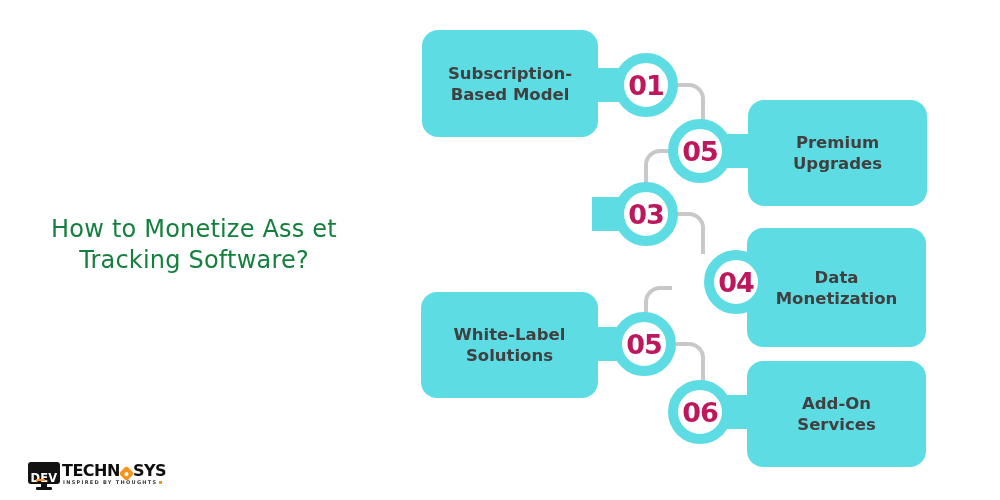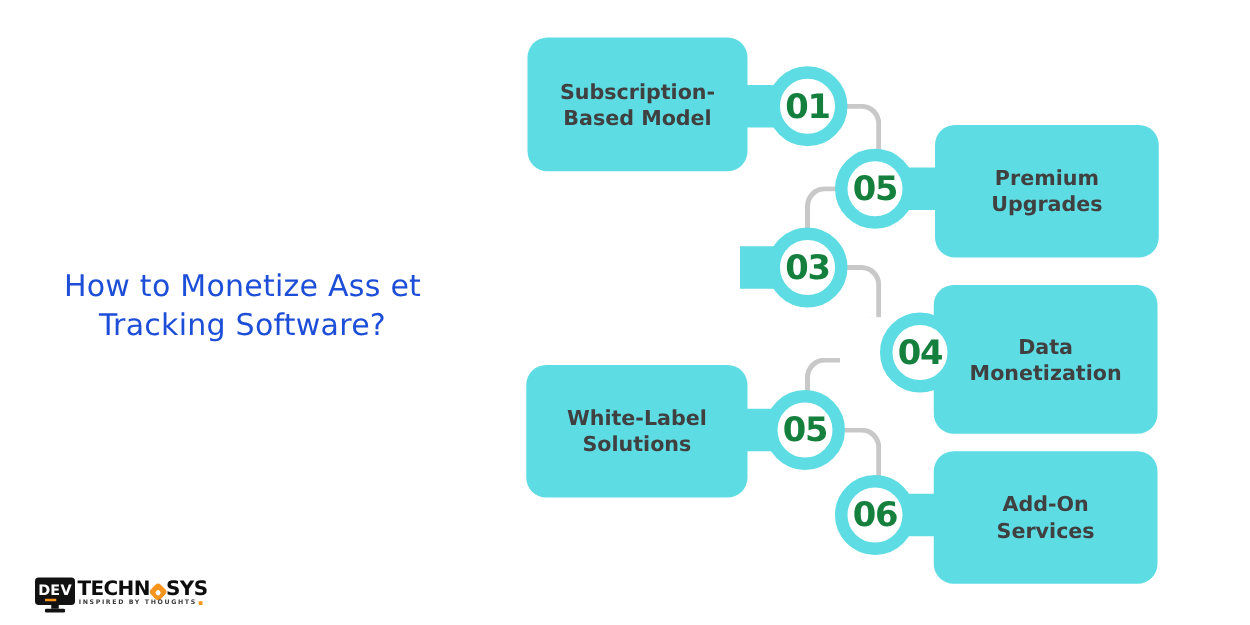"01" .circle .num { color: #15803d -> #be185d }
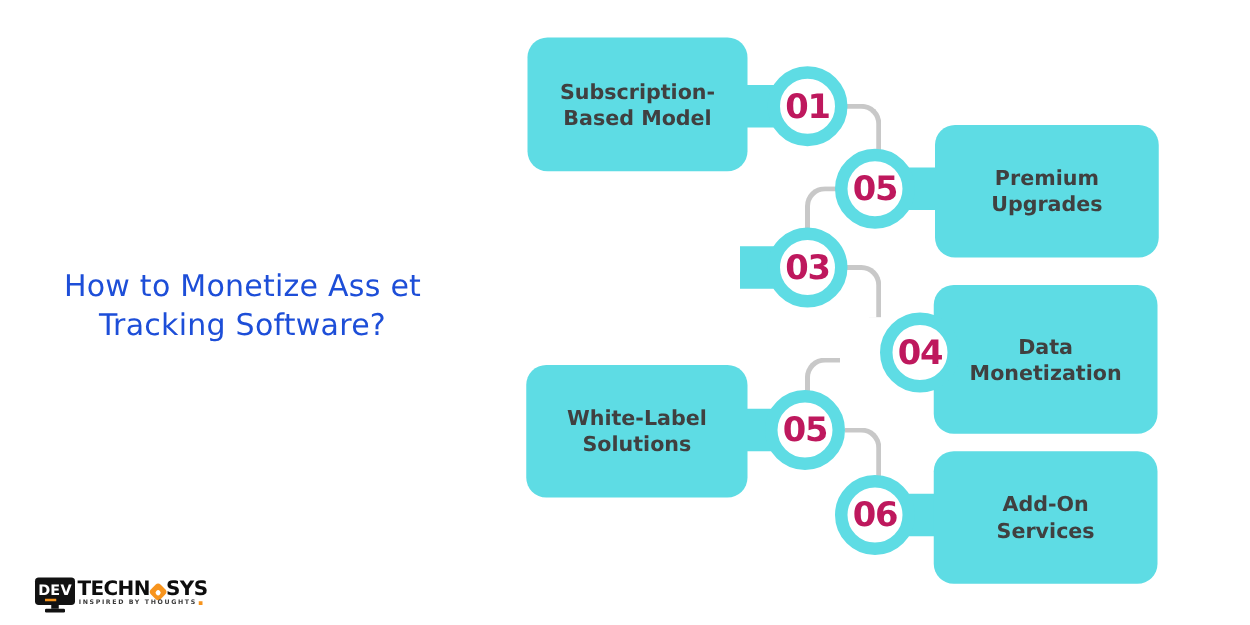"How to Monetize Ass et" .title { color: #1d4ed8 -> #15803d }
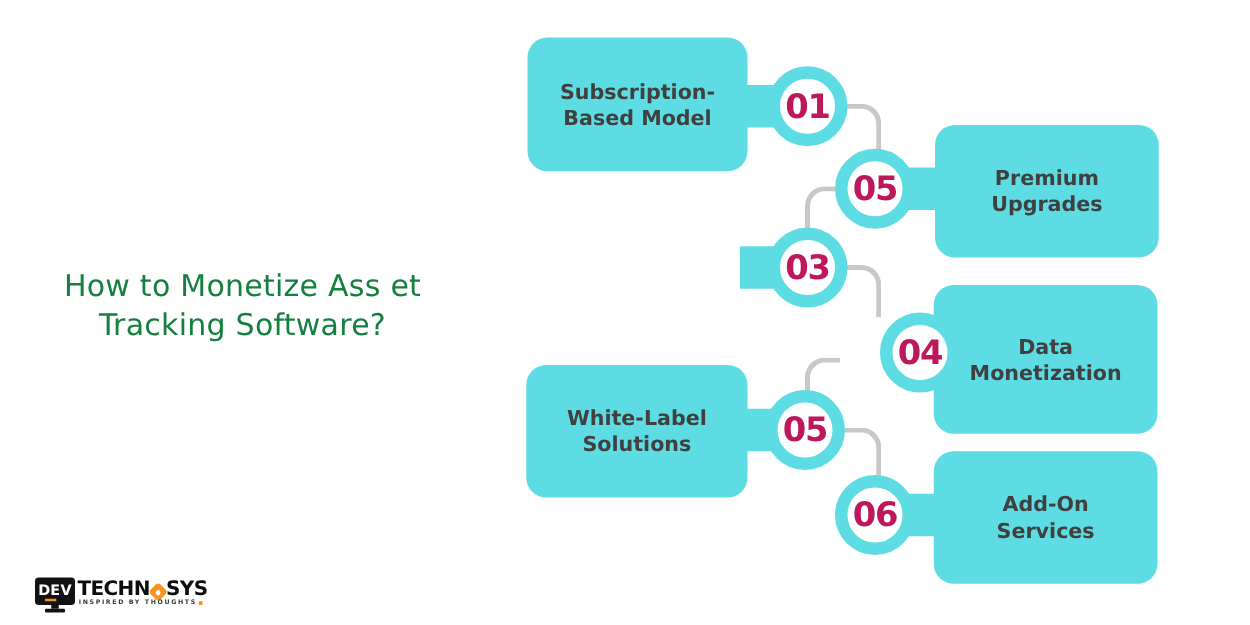"DEV" .monitor { align-items: center -> flex-end }
